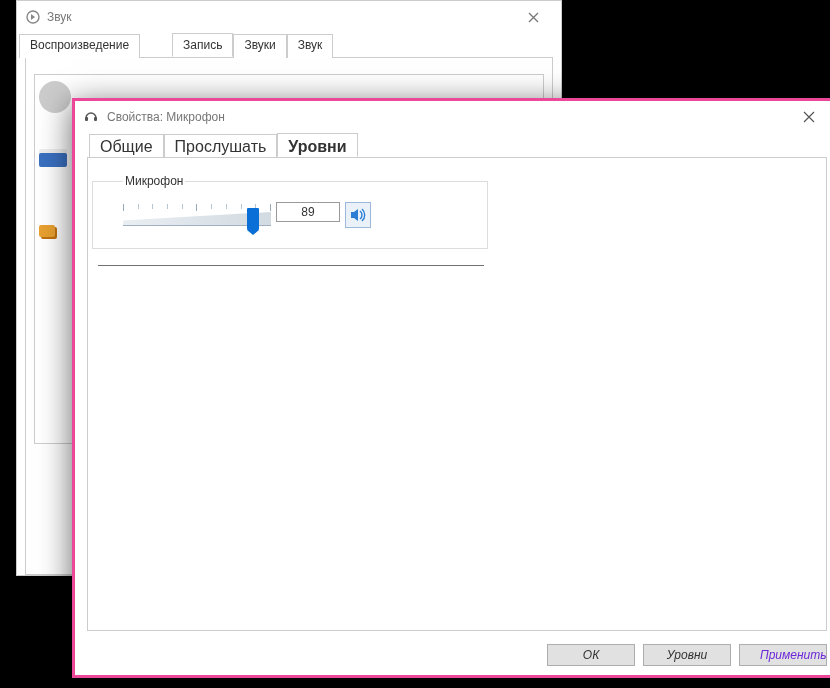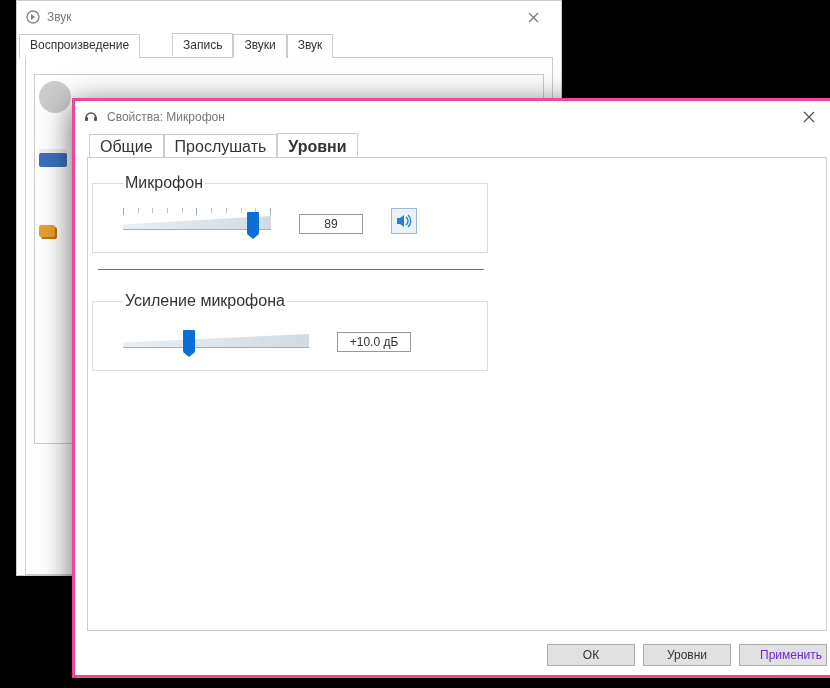"Микрофон" fieldset.group legend { font-size: 16px -> 12px }
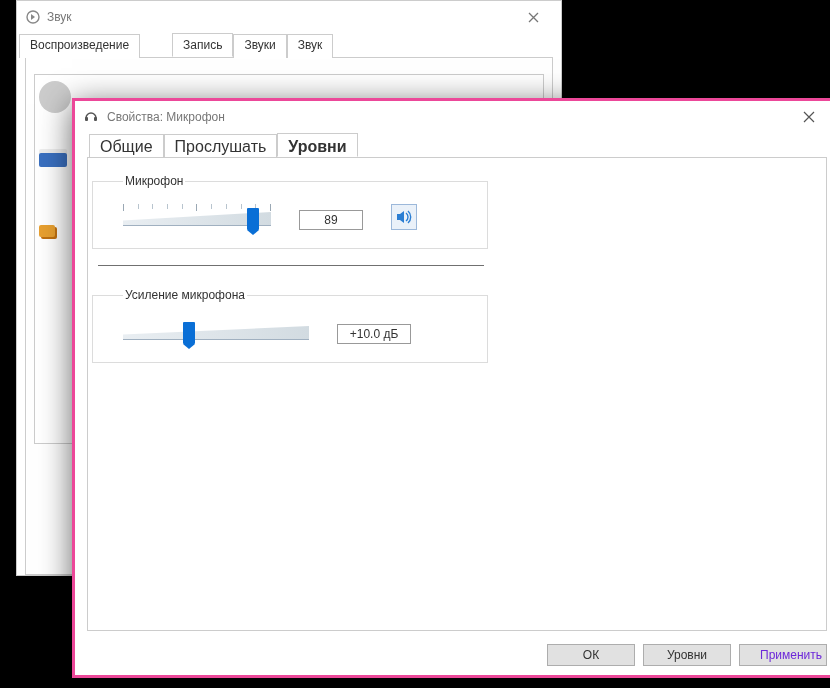"89" .slider-row { align-items: flex-end -> flex-start; gap: 28px -> 5px }
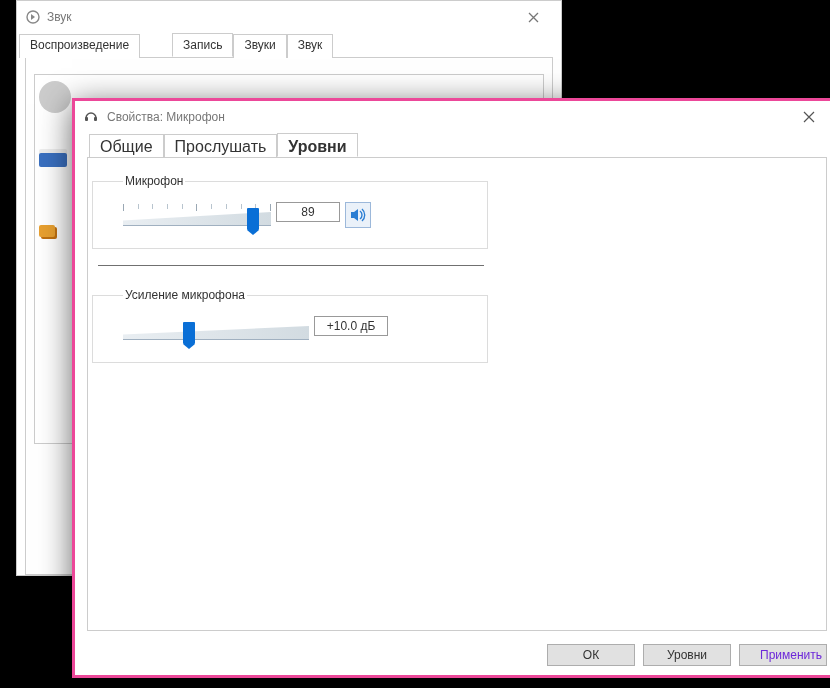"Усиление микрофона" fieldset.group { html: <fieldset> <legend>Усиление микрофона</legend> <div> <div> <div></div> <div></div> </div> <div>+10.0 дБ</div> </div> </fieldset> -> none }
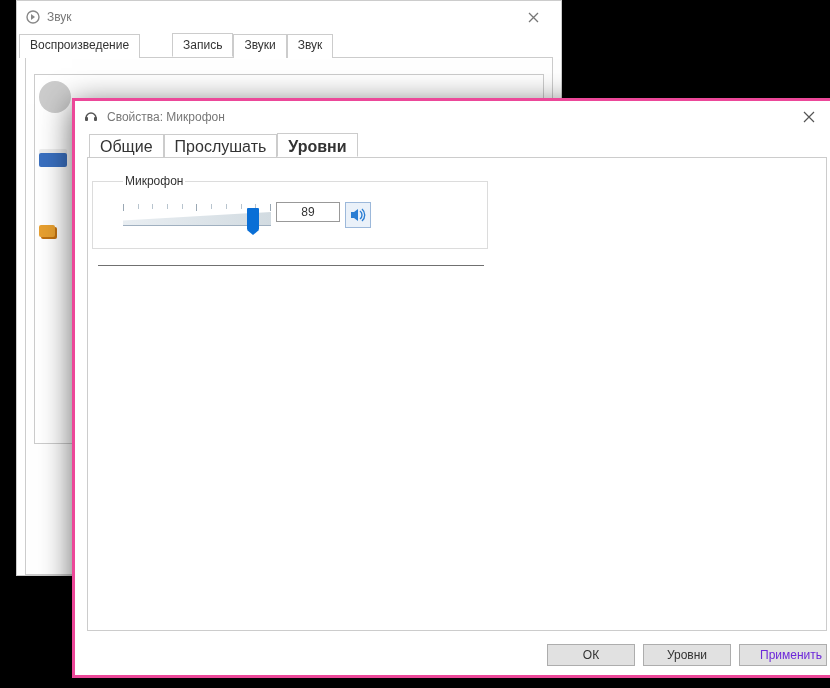"ОК" .win-btn.wide { font-style: none -> italic }
